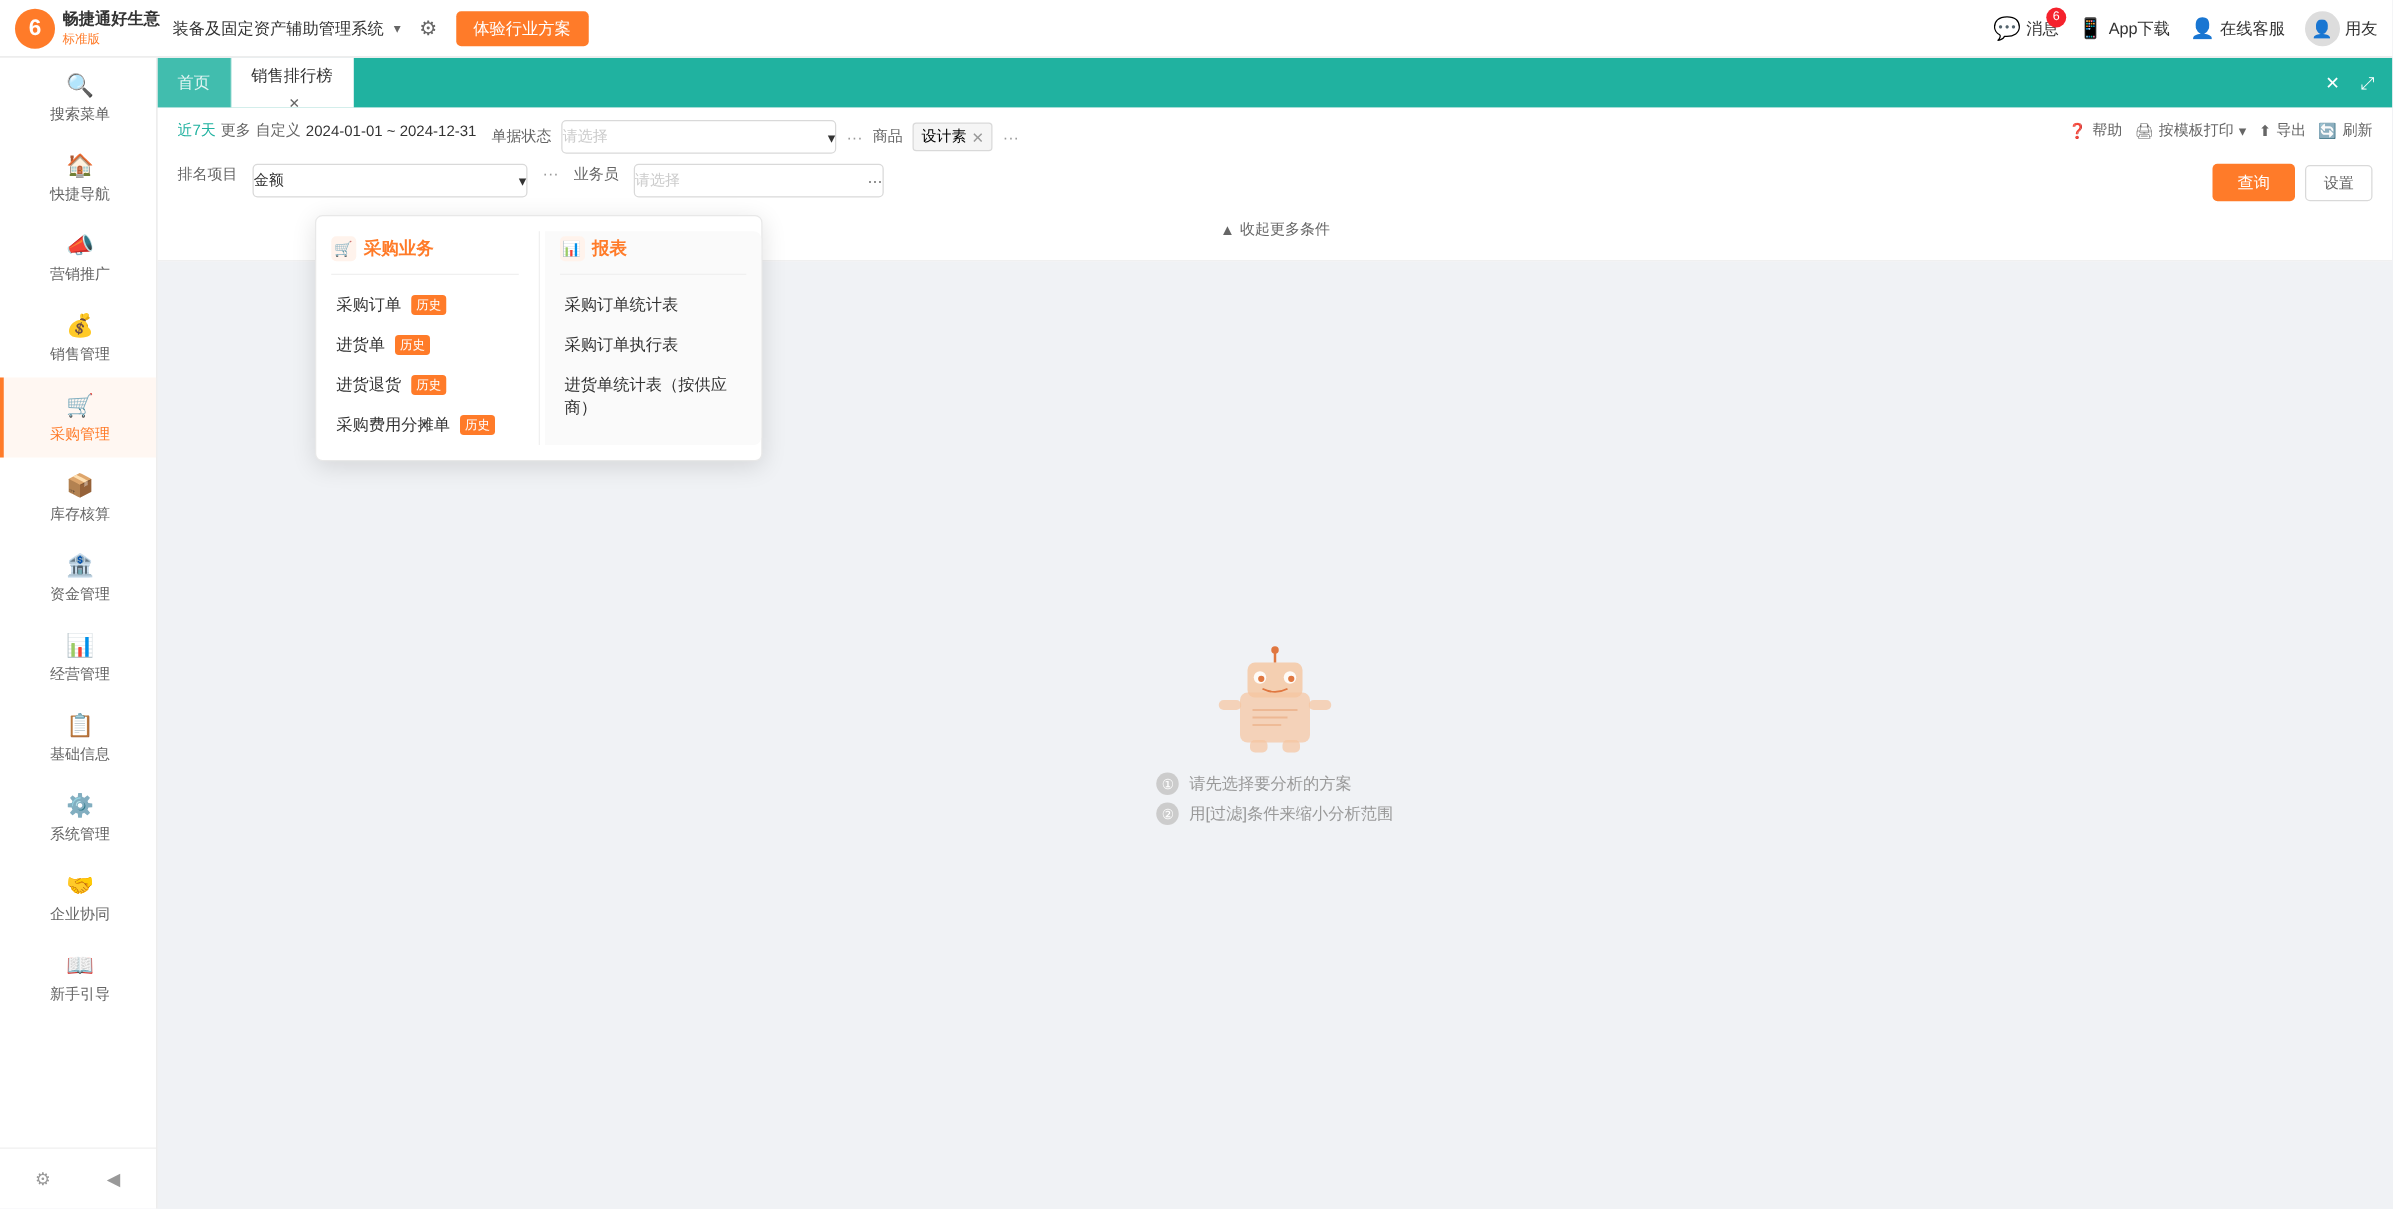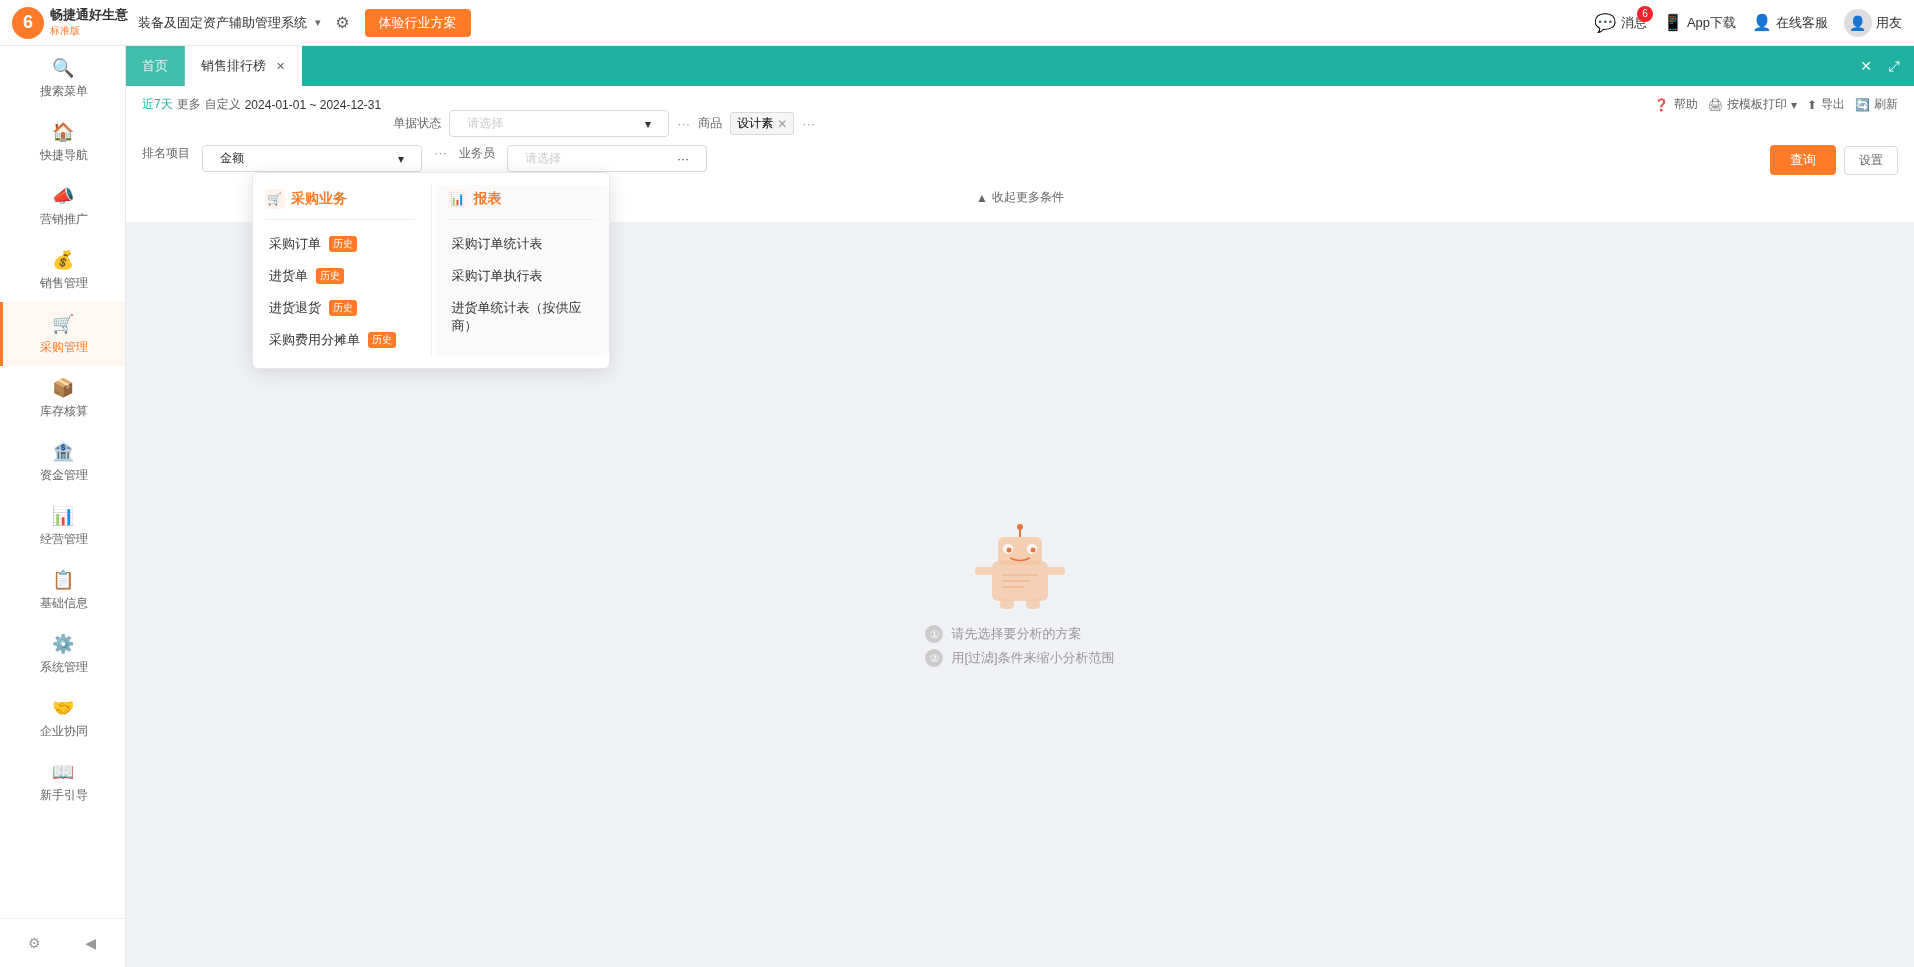"销售排行榜" .tab-item.active { flex-direction: none -> column }
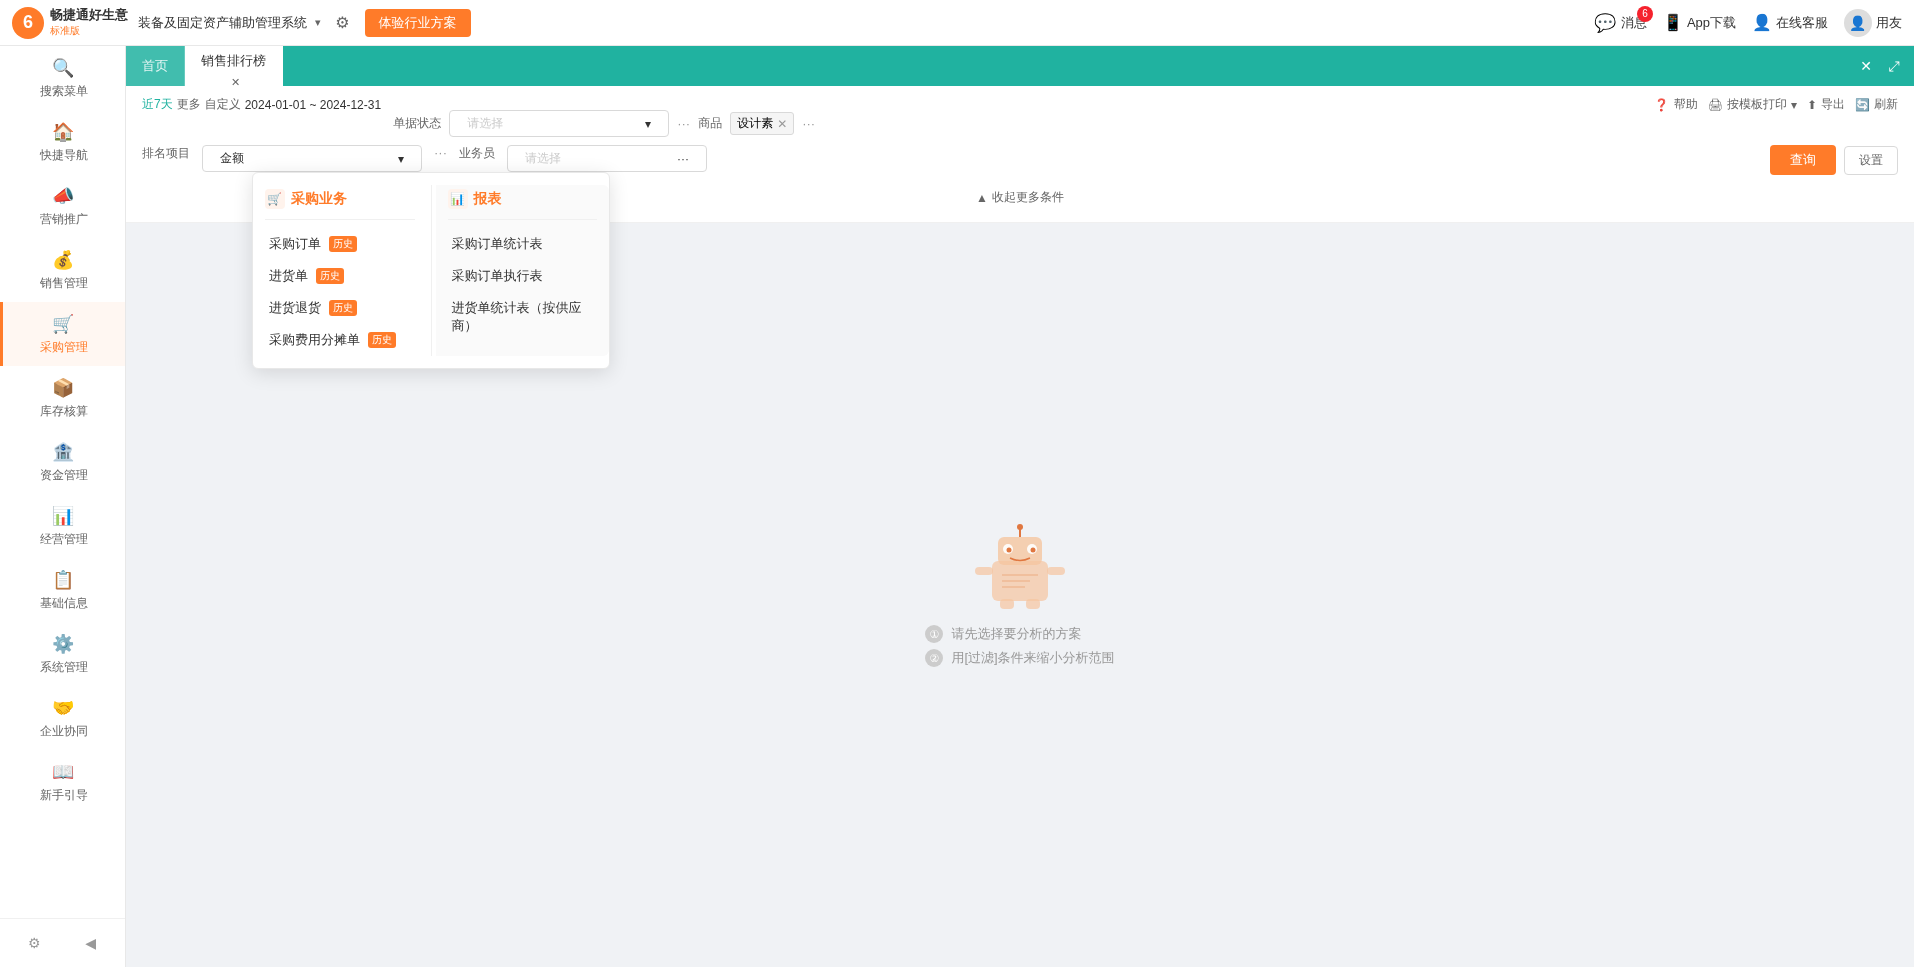"单据状态" div { margin-top: 14px -> none }
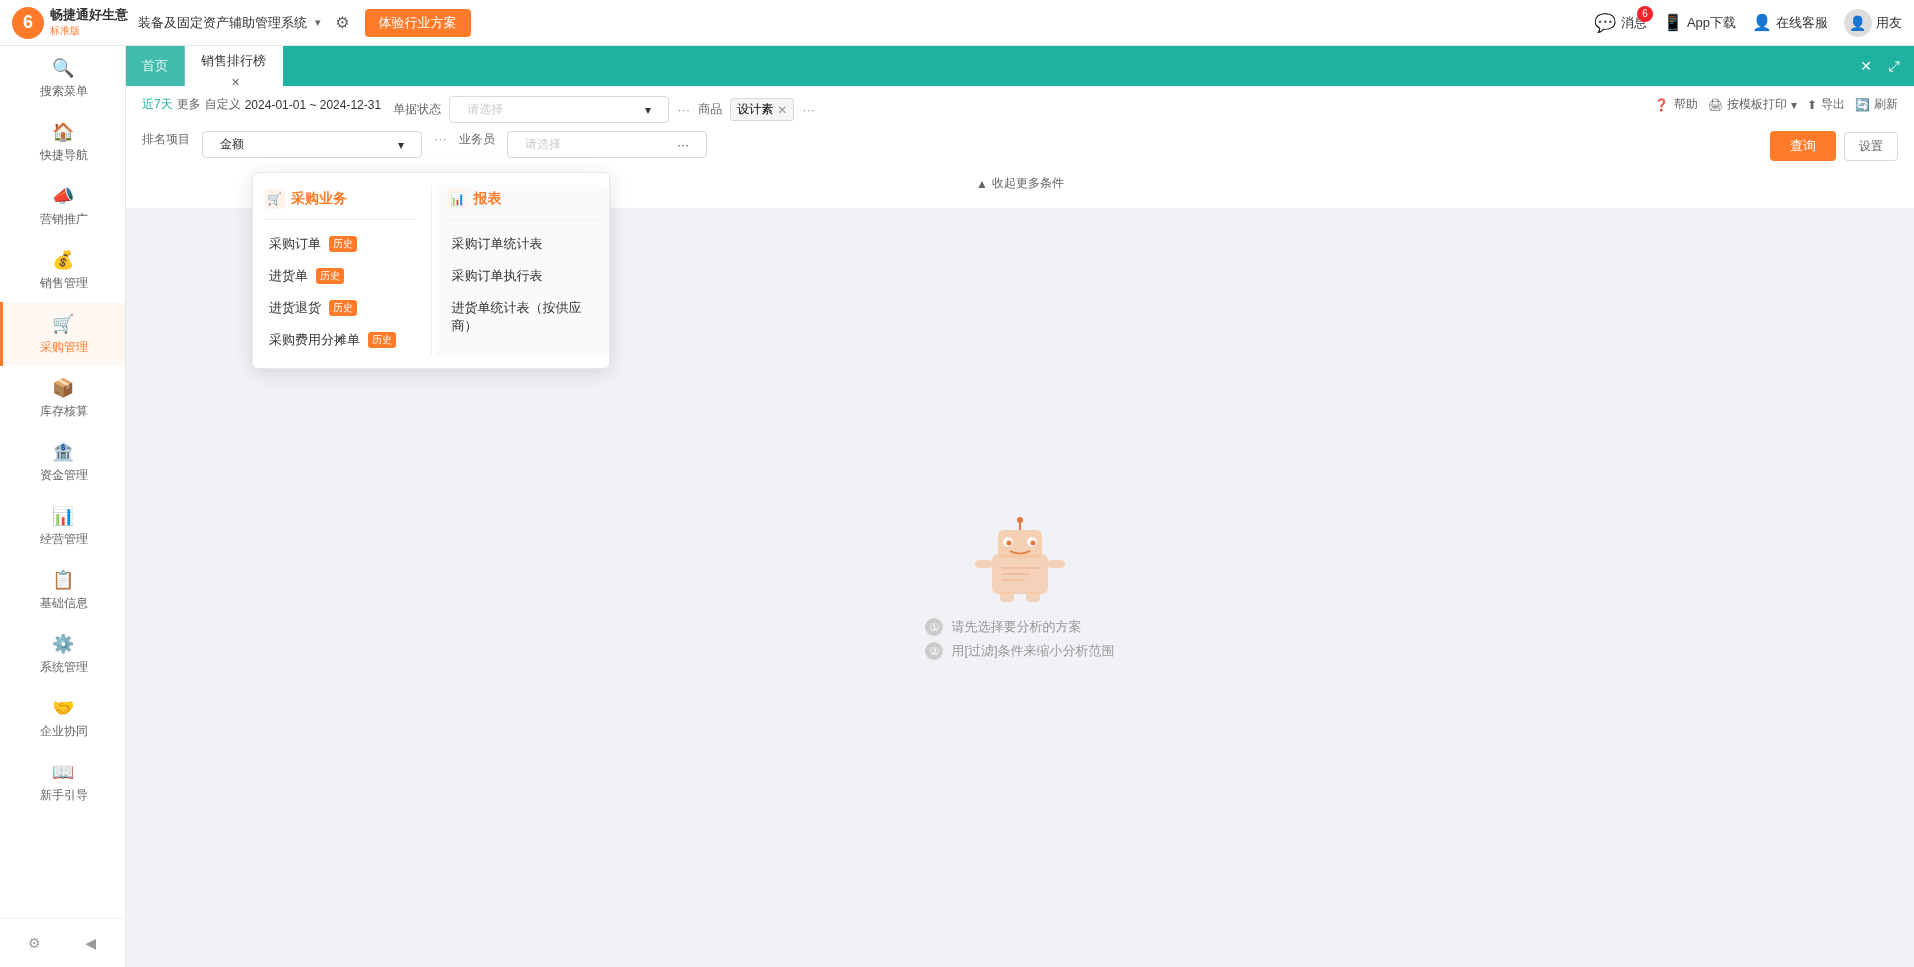"请选择" .filter-select { padding: 4px 17px -> 4px 0 }
